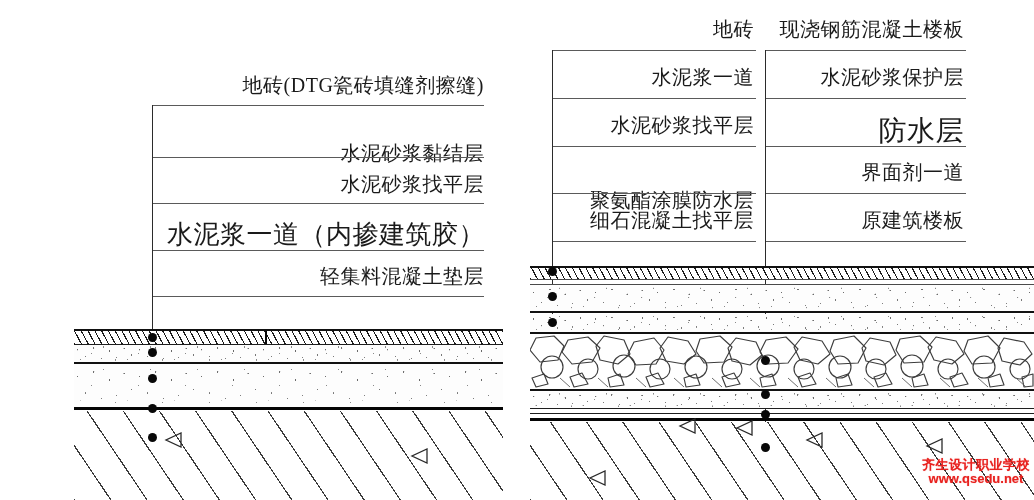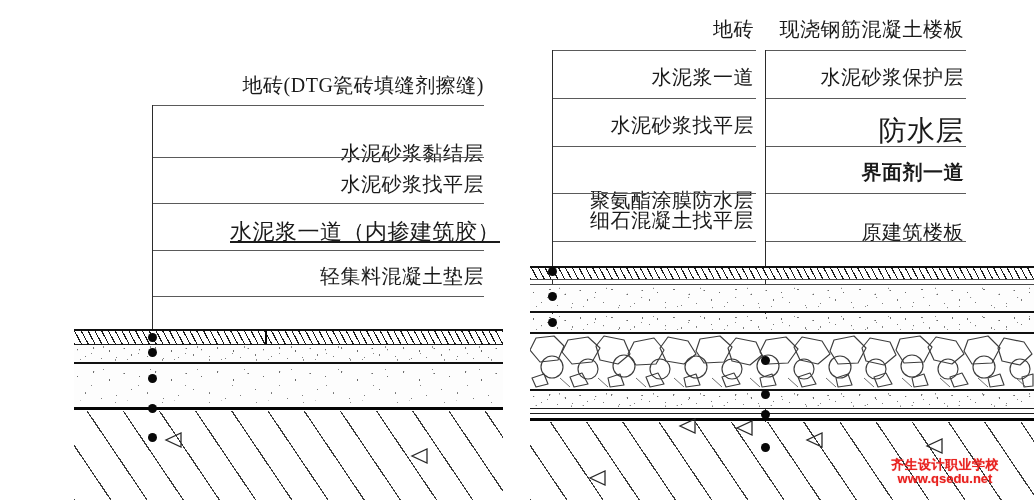"界面剂一道" div.callout-label { font-weight: bold -> none }
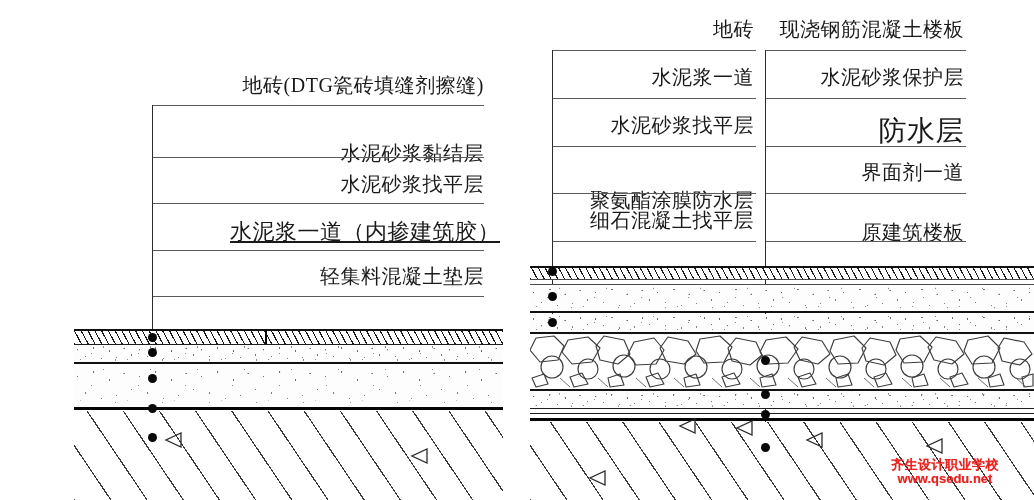"水泥浆一道（内掺建筑胶）" div.callout-label { font-size: 22px -> 26px; left: 166px -> 151px; text-decoration: underline -> none }
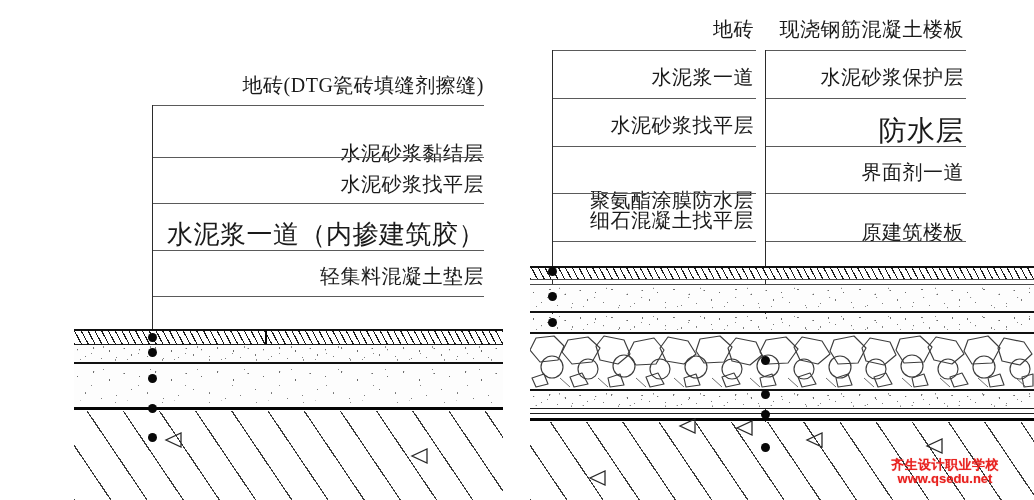"原建筑楼板" div.callout-label { margin-top: 12px -> none }
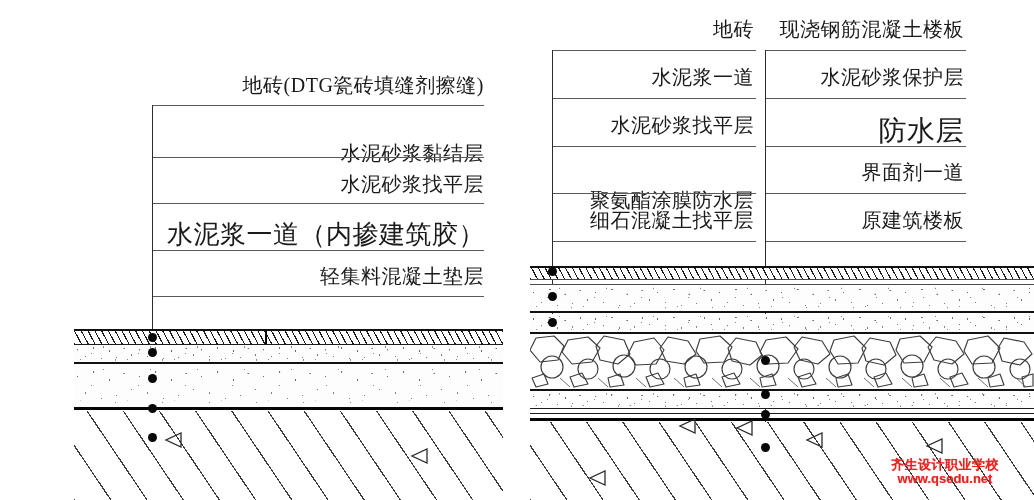"齐生设计职业学校" div.watermark { left: 891px -> 922px }
